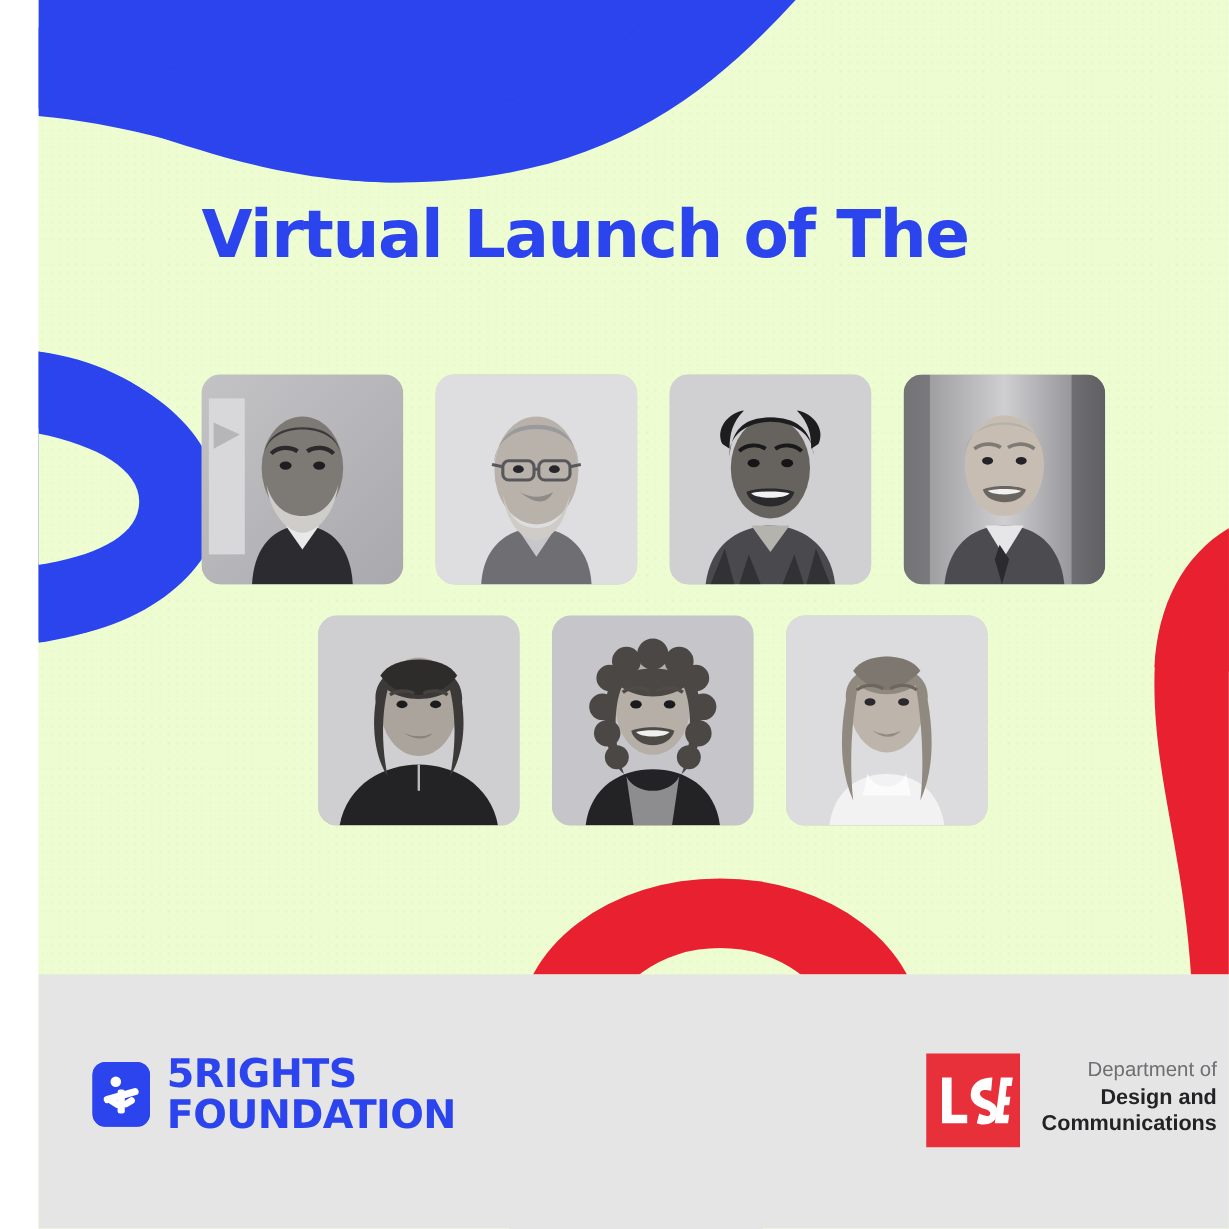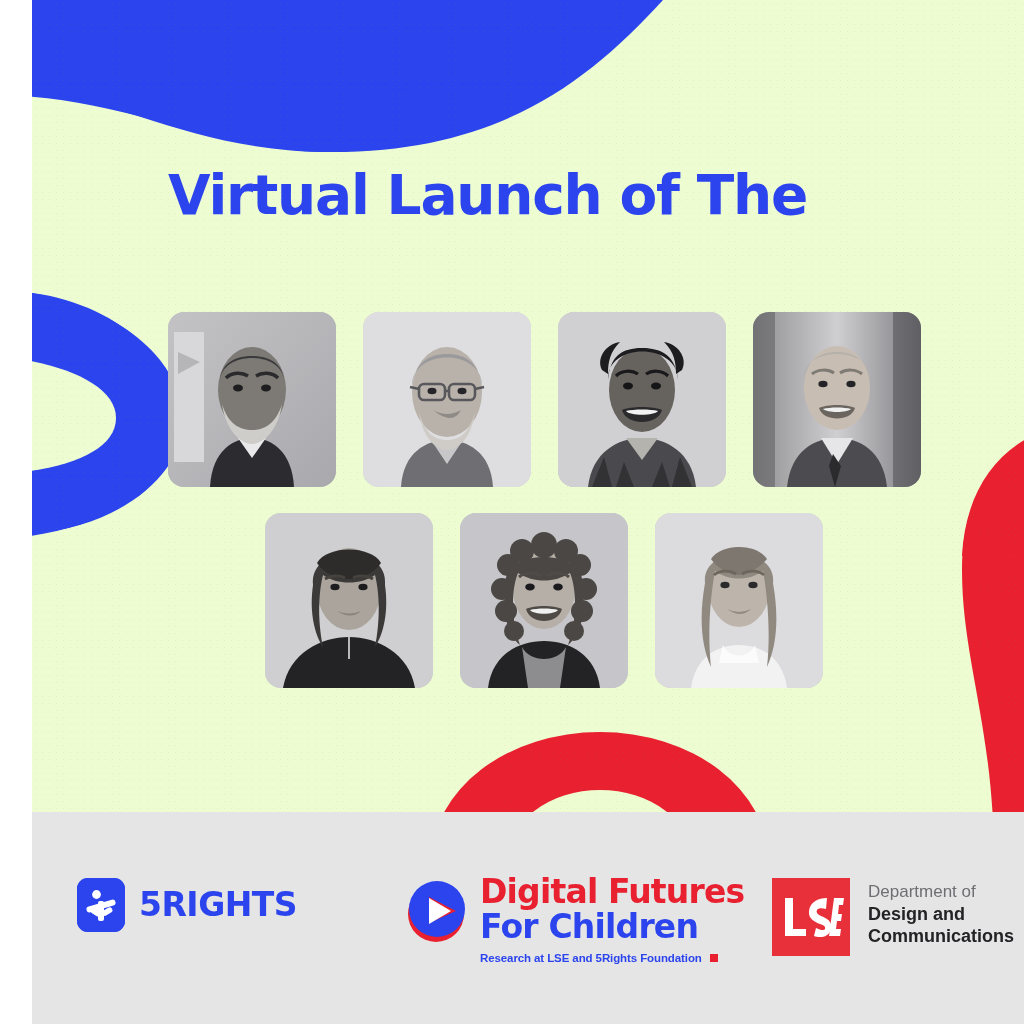"Digital Futures" div.logo-dfc { html: <div> <div> <svg> <circle></circle> <circle></circle> <path></path> <path></path> </svg> </div> <div> <div>Digital Futures</div> <div>For Children</div> <div> <span>Research at LSE and 5Rights Foundation</span> <span></span> </div> </div> </div> -> none }
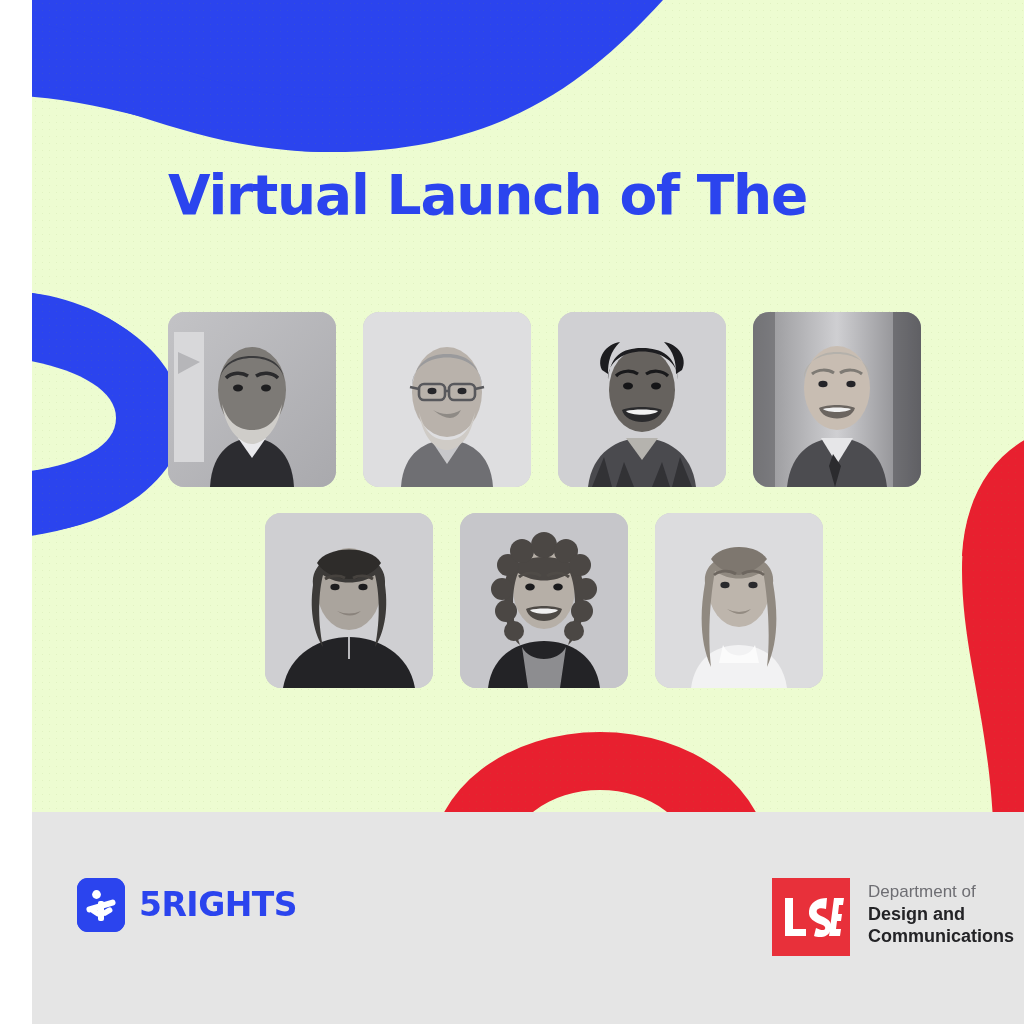"Department of" .lse-words { text-align: none -> right }
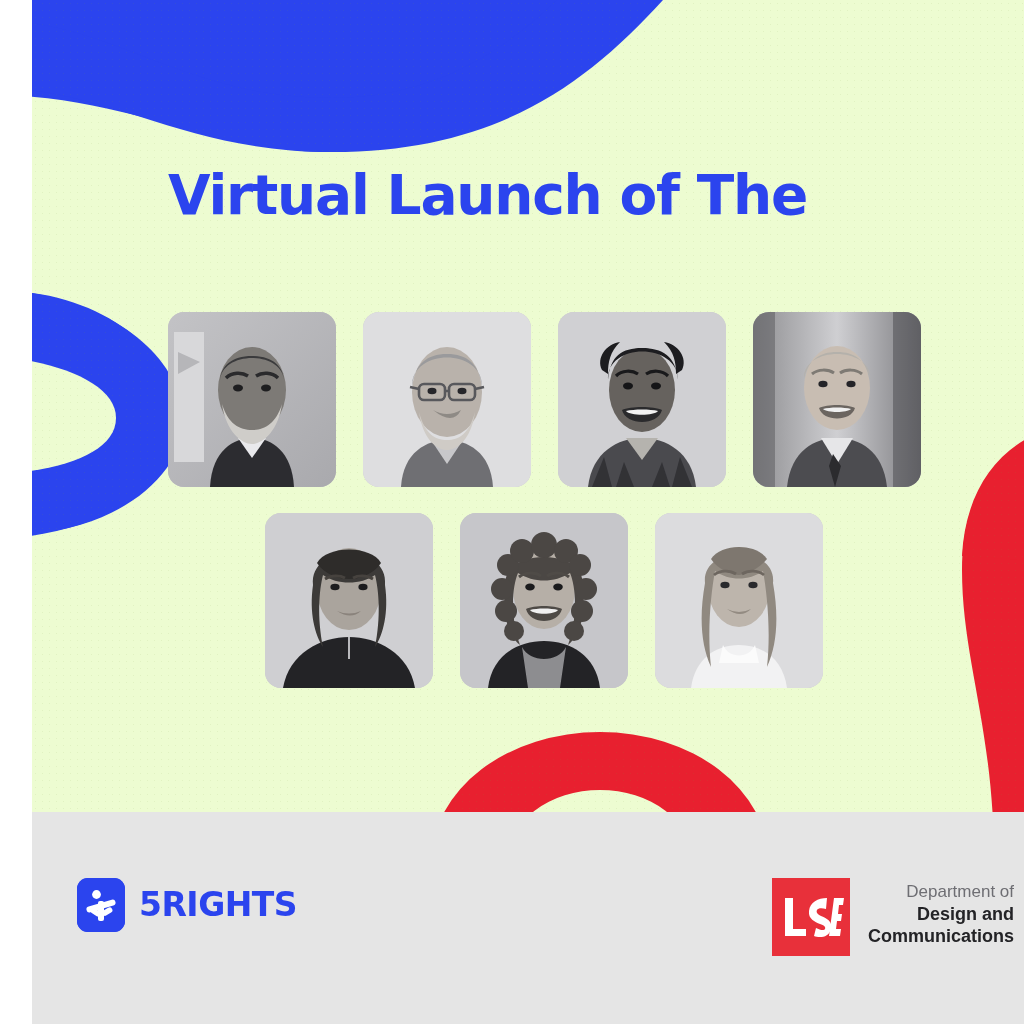"FOUNDATION" div { html: none -> <div>FOUNDATION</div> }
